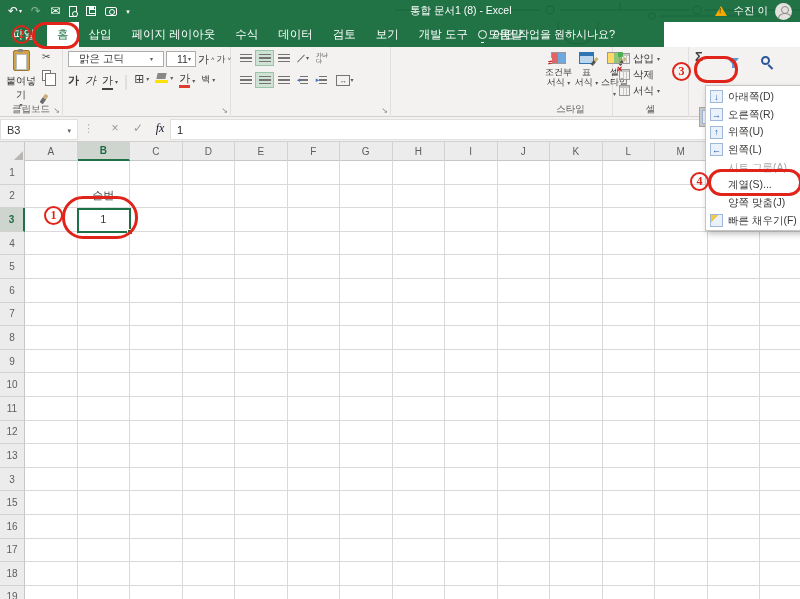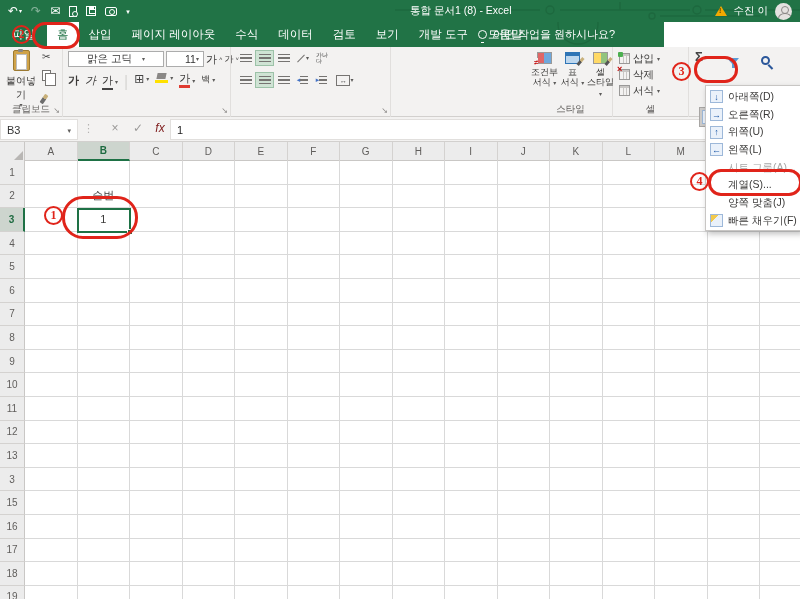"맑은 고딕" .combo { padding: 0 18px -> 0 10px }
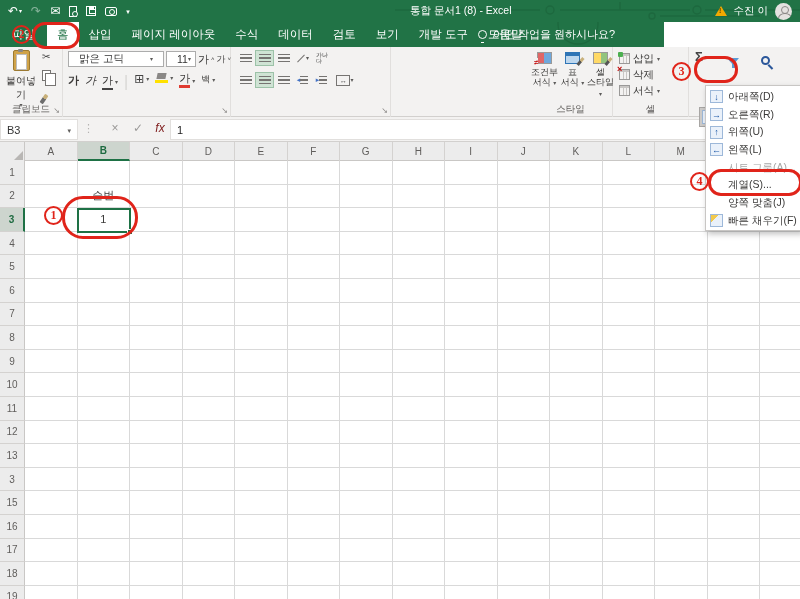"조건부" div { left: 2px -> 16px }
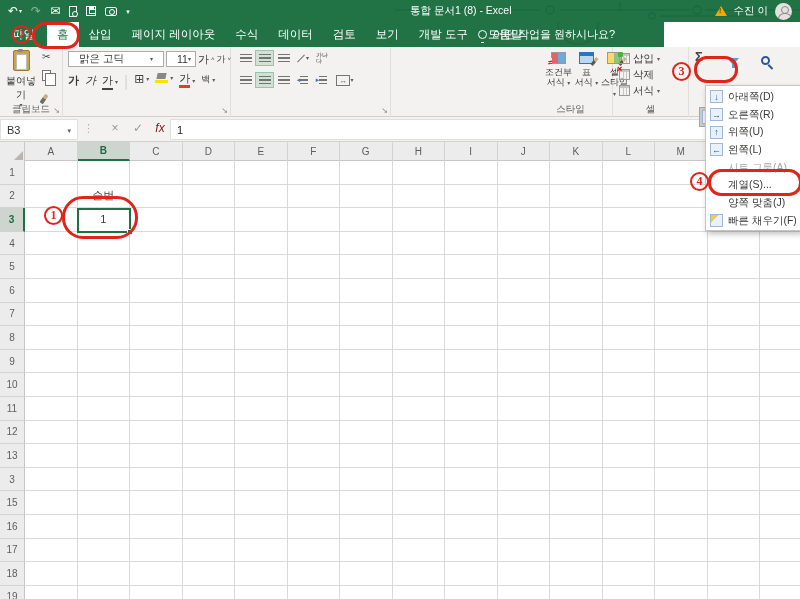"fx" .fx { color: #7f1d1d -> #0f172a; font-family: Liberation Sans, sans-serif -> Liberation Serif, serif }
